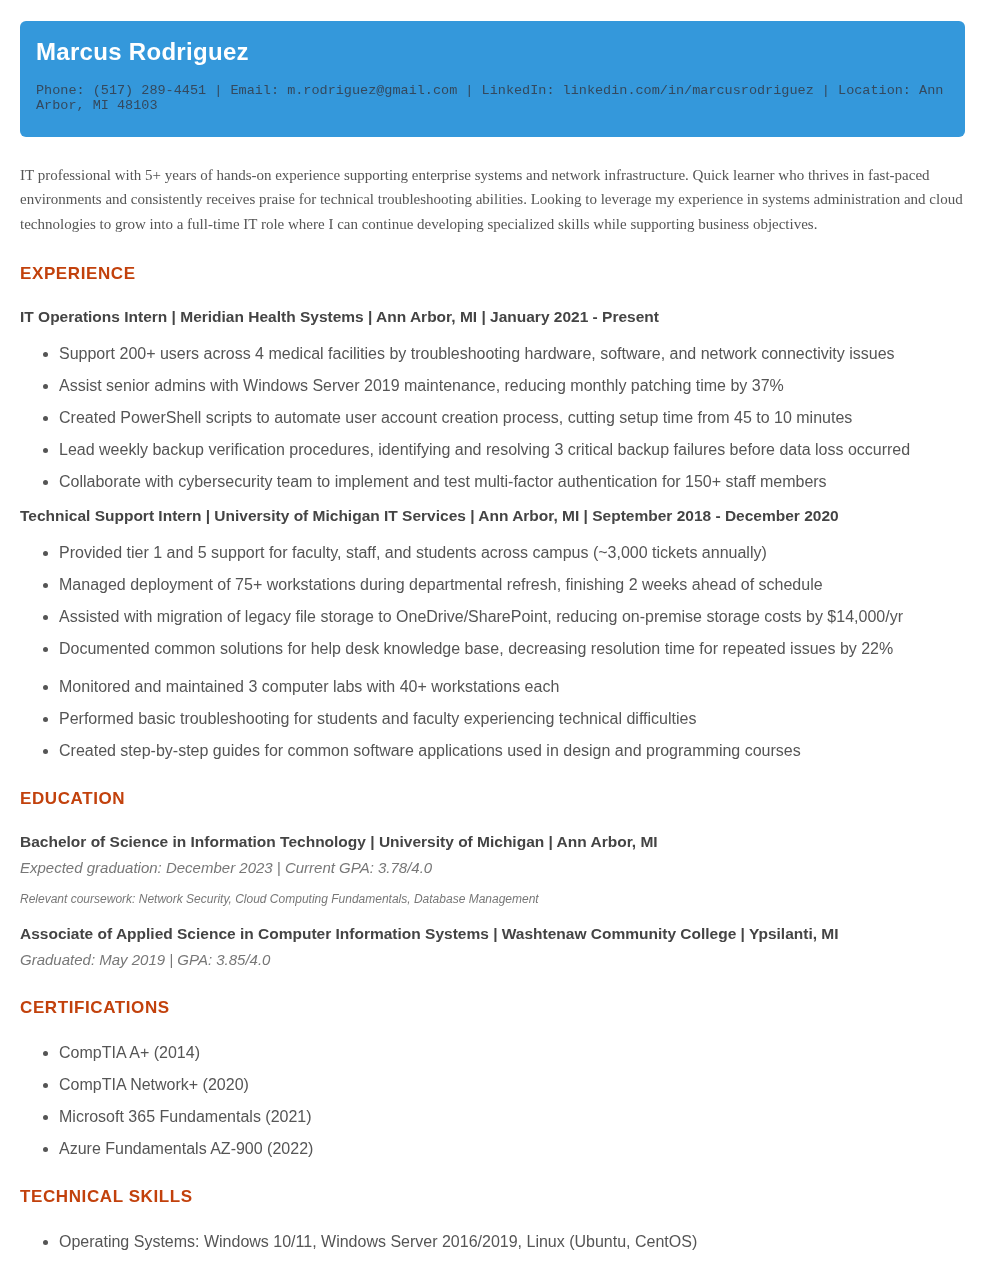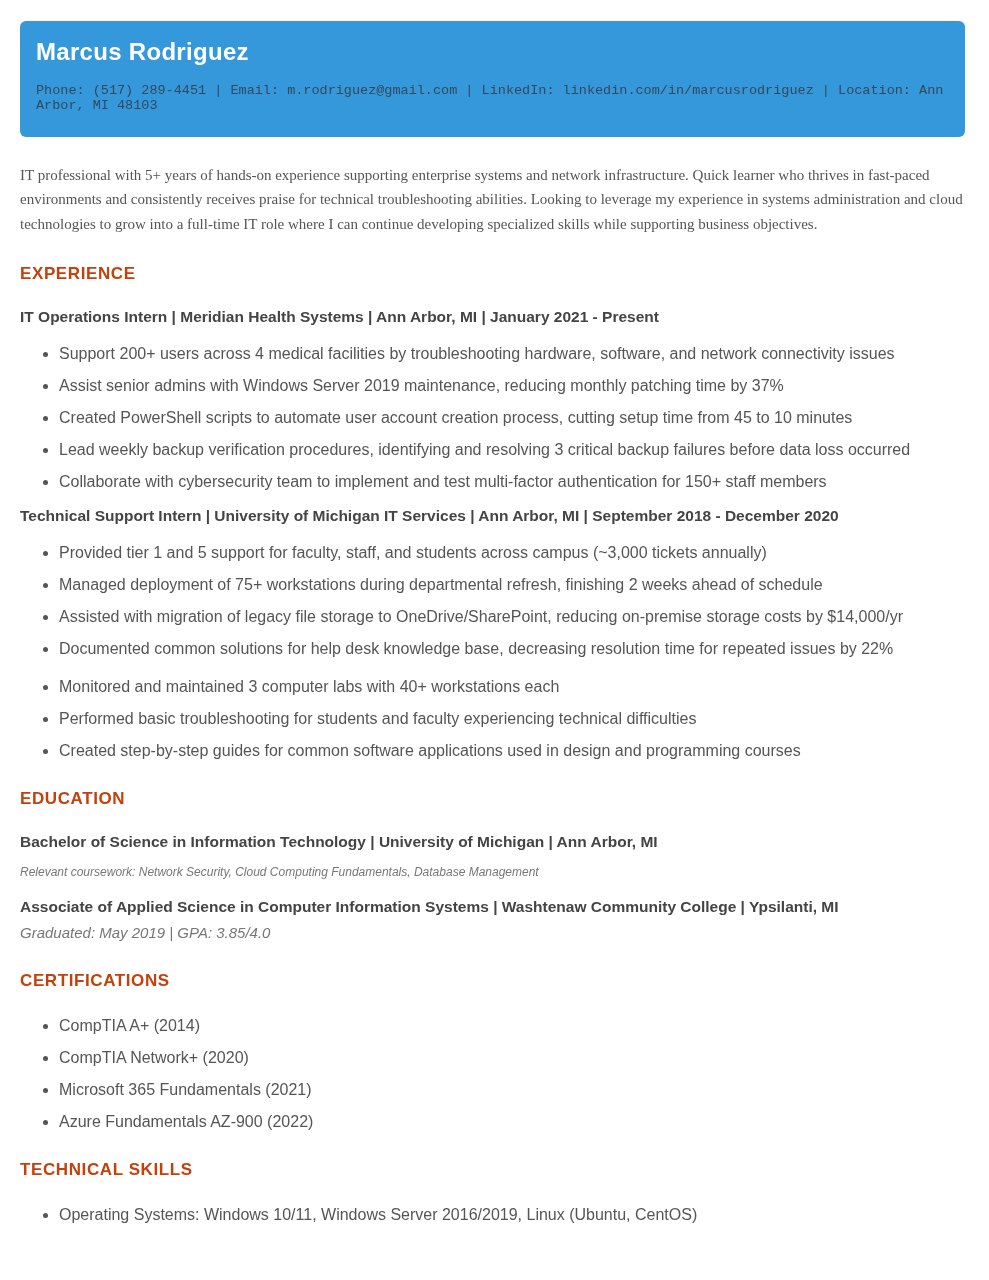"Expected graduation: December 2023 |" p.edu-detail { html: none -> <p>Expected graduation: December 2023 | Current GPA: 3.78/4.0</p> }
